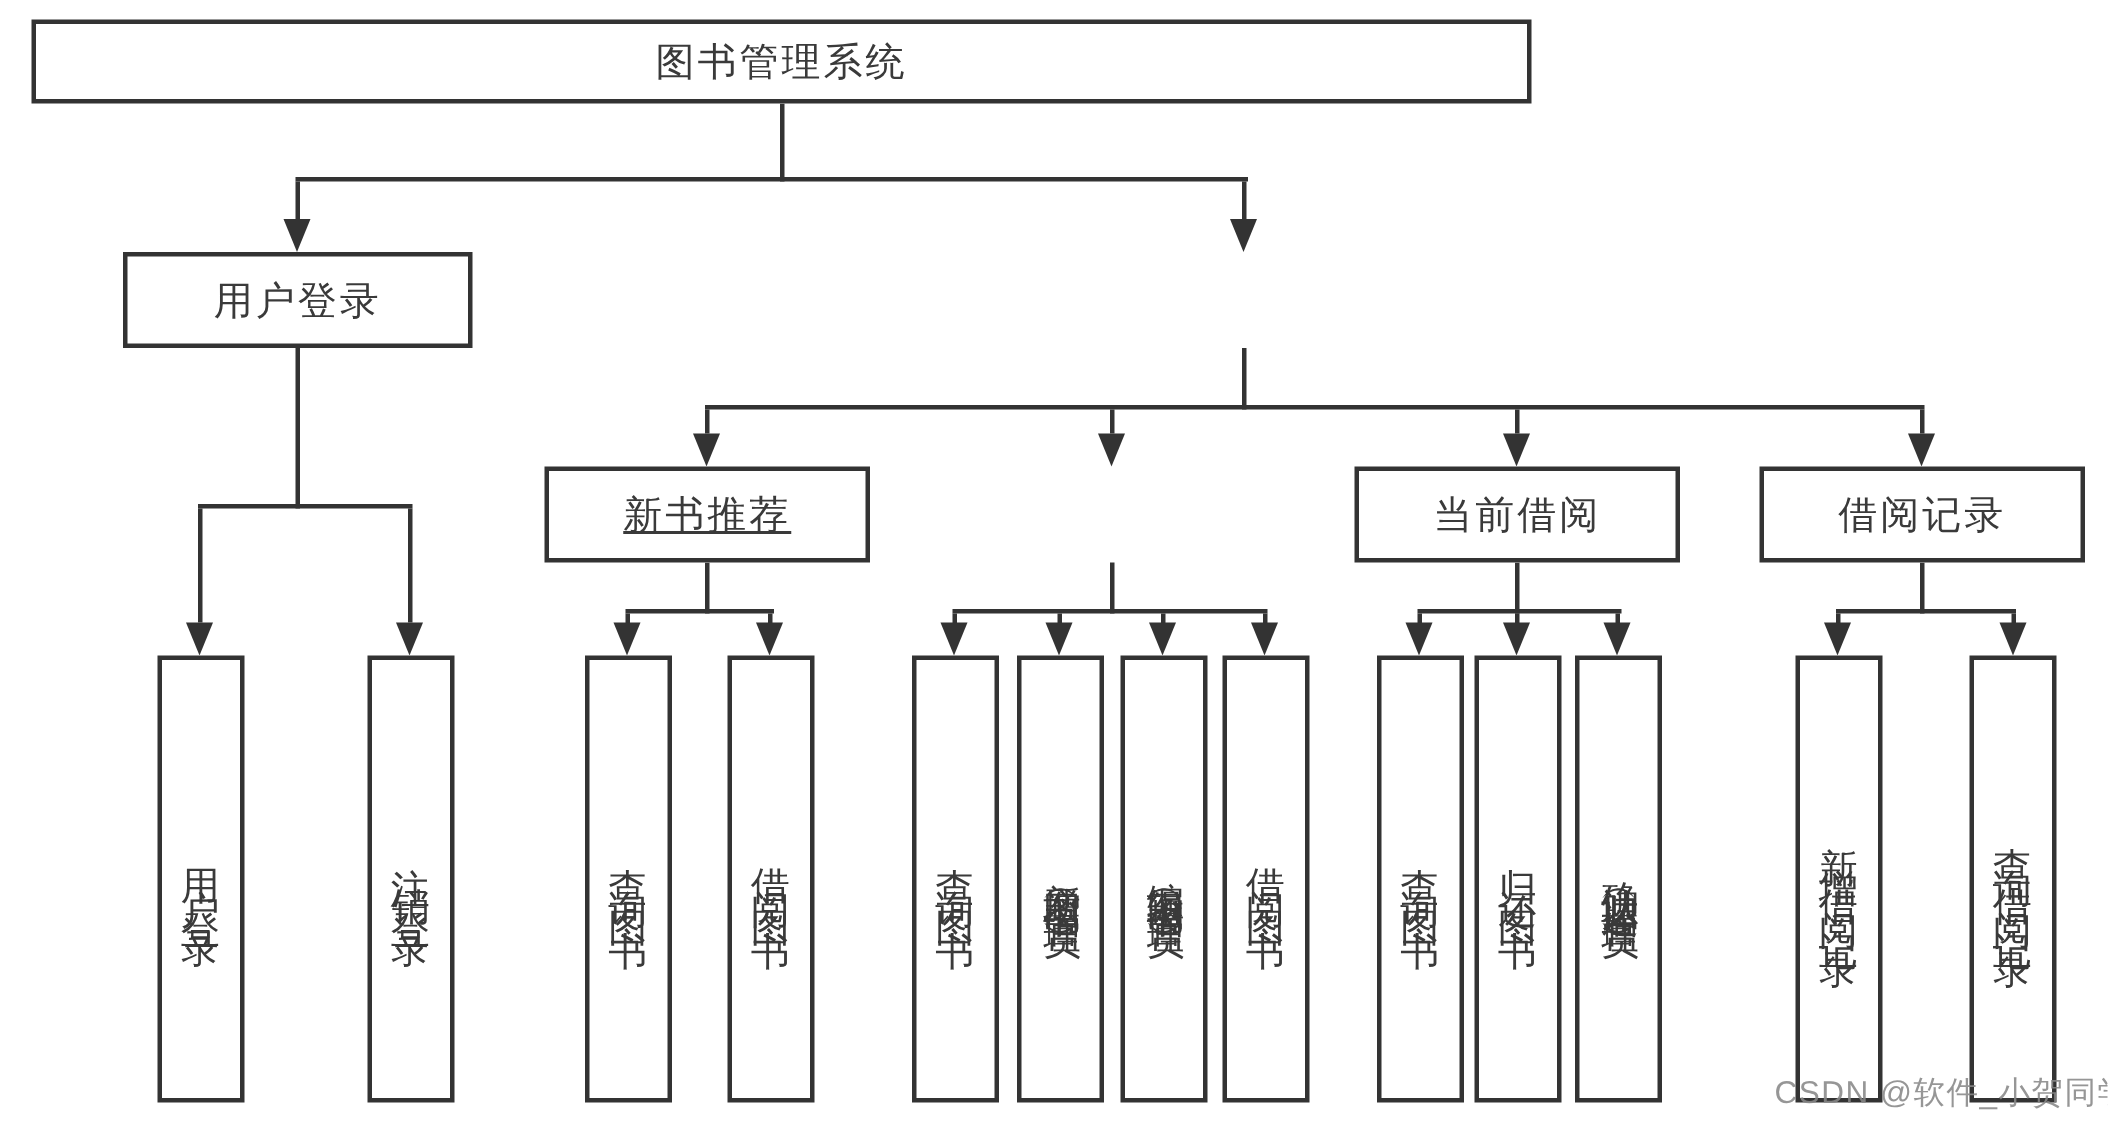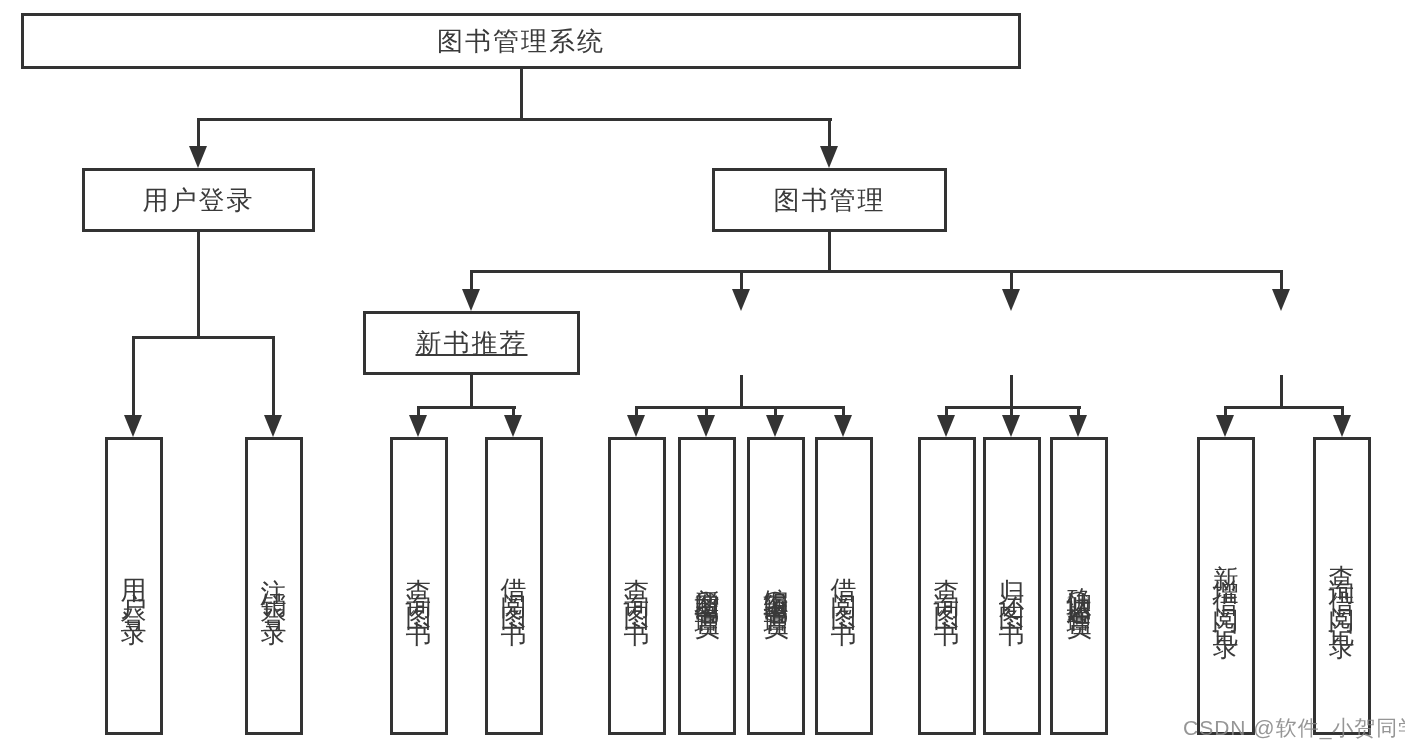"图书管理" div.node { html: <div> <span>图书管理</span> </div> -> none }
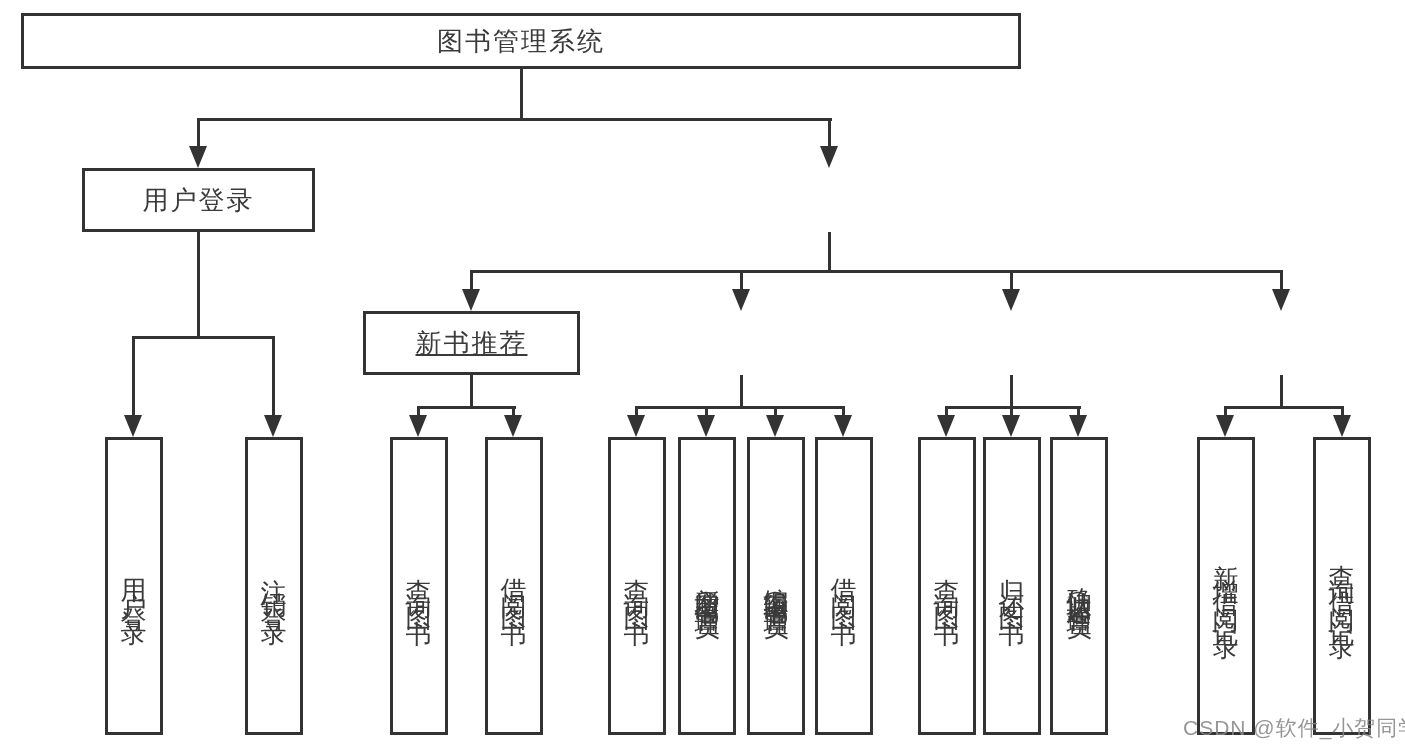"当前借阅" div.node { html: none -> <div> <span>当前借阅</span> </div> }
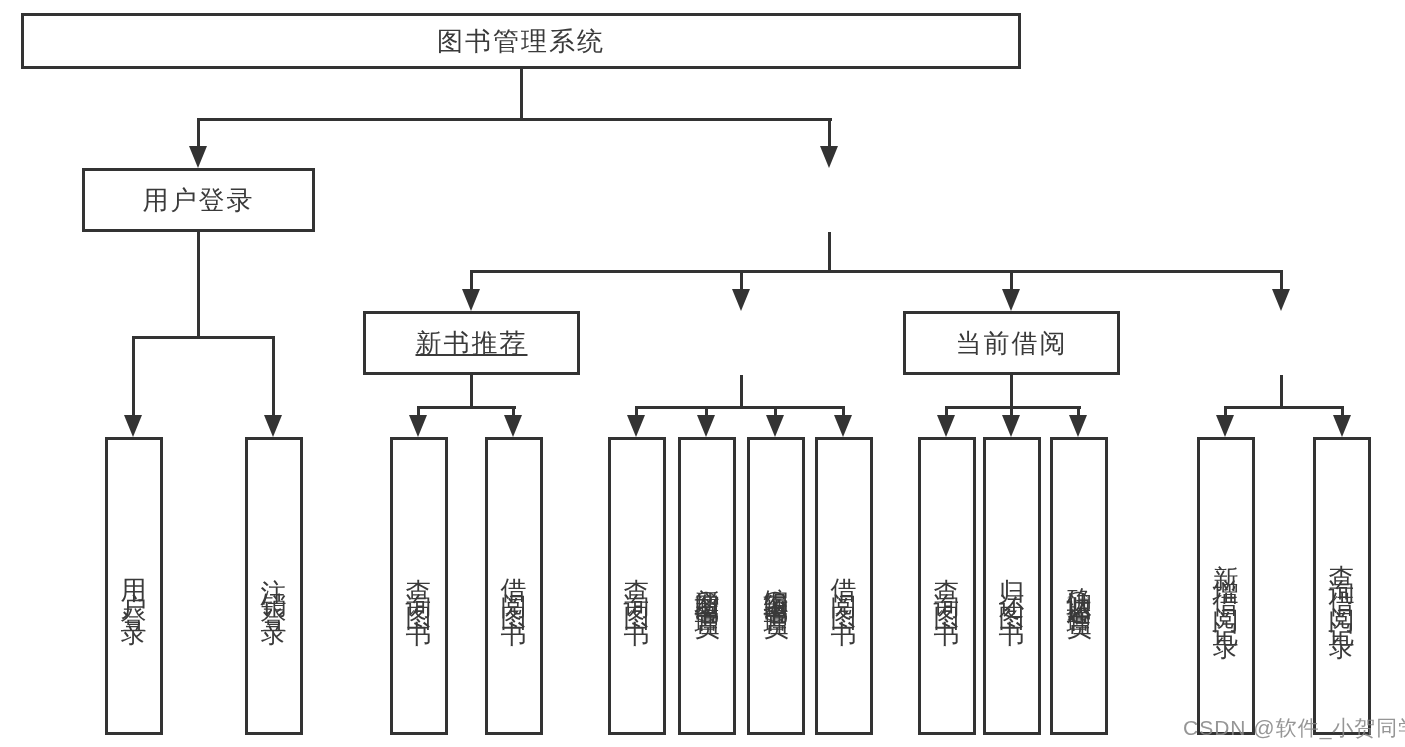"借阅记录" div.node { html: none -> <div> <span>借阅记录</span> </div> }
